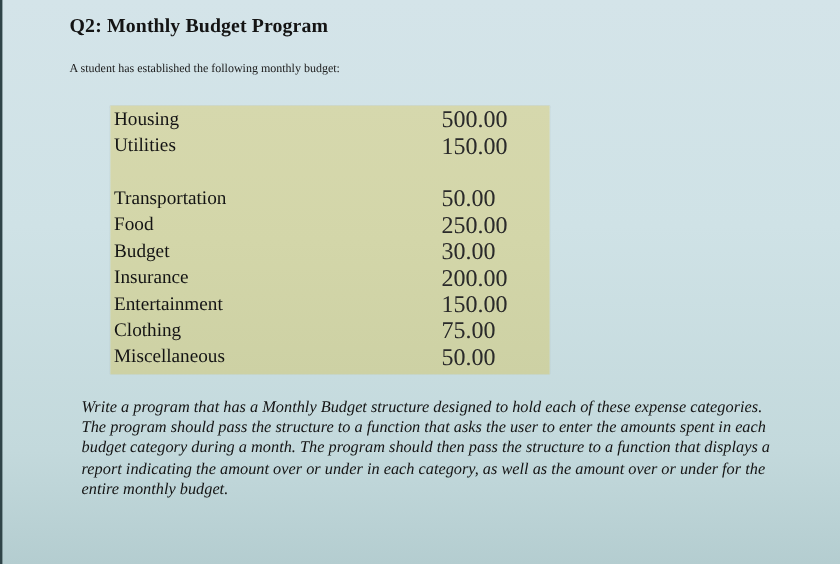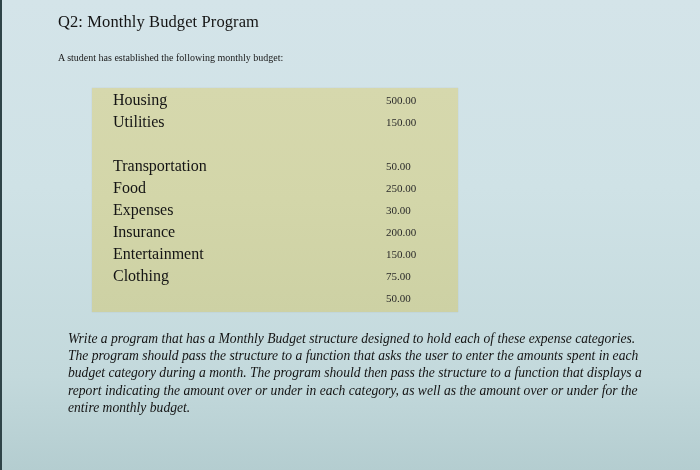"Q2: Monthly Budget Program" .title { font-weight: normal -> bold }
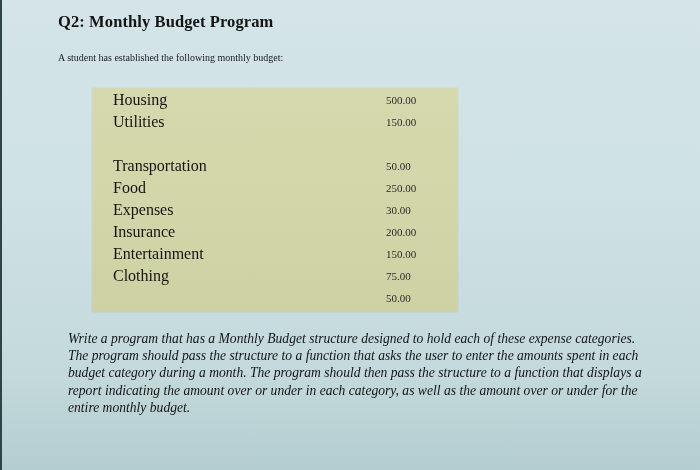"Housing" .budget-row { margin-left: 18px -> none }
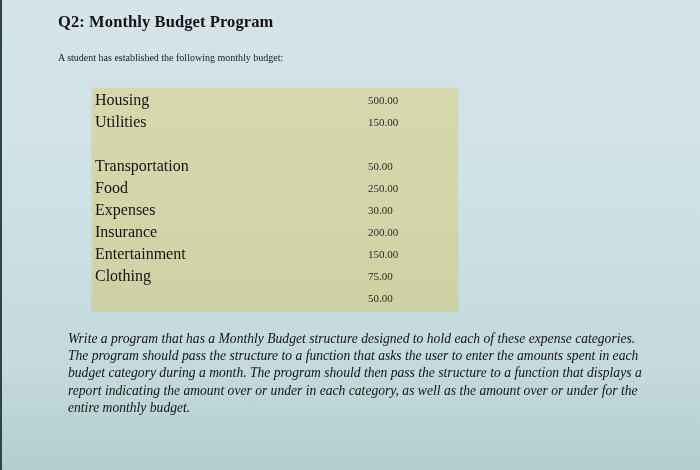"500.00" .budget-amount { font-size: 11px -> 20px }
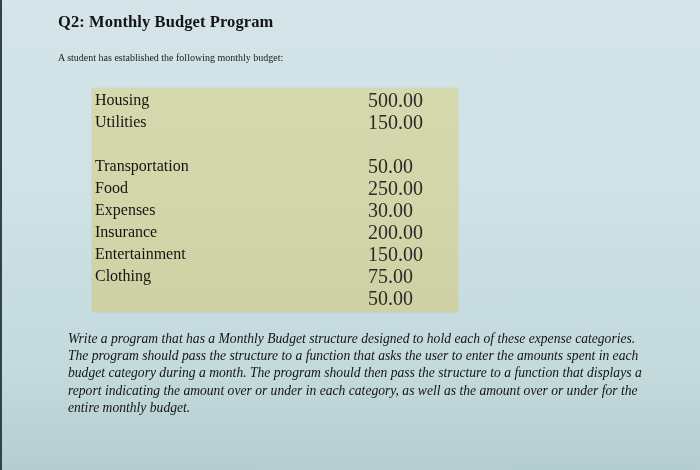"Expenses" span.budget-label { text: Expenses -> Budget }
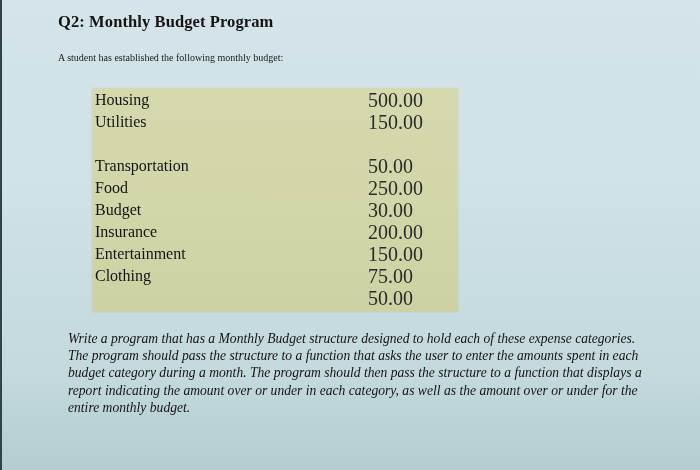"Miscellaneous" span.budget-label { html: none -> <span>Miscellaneous</span> }
